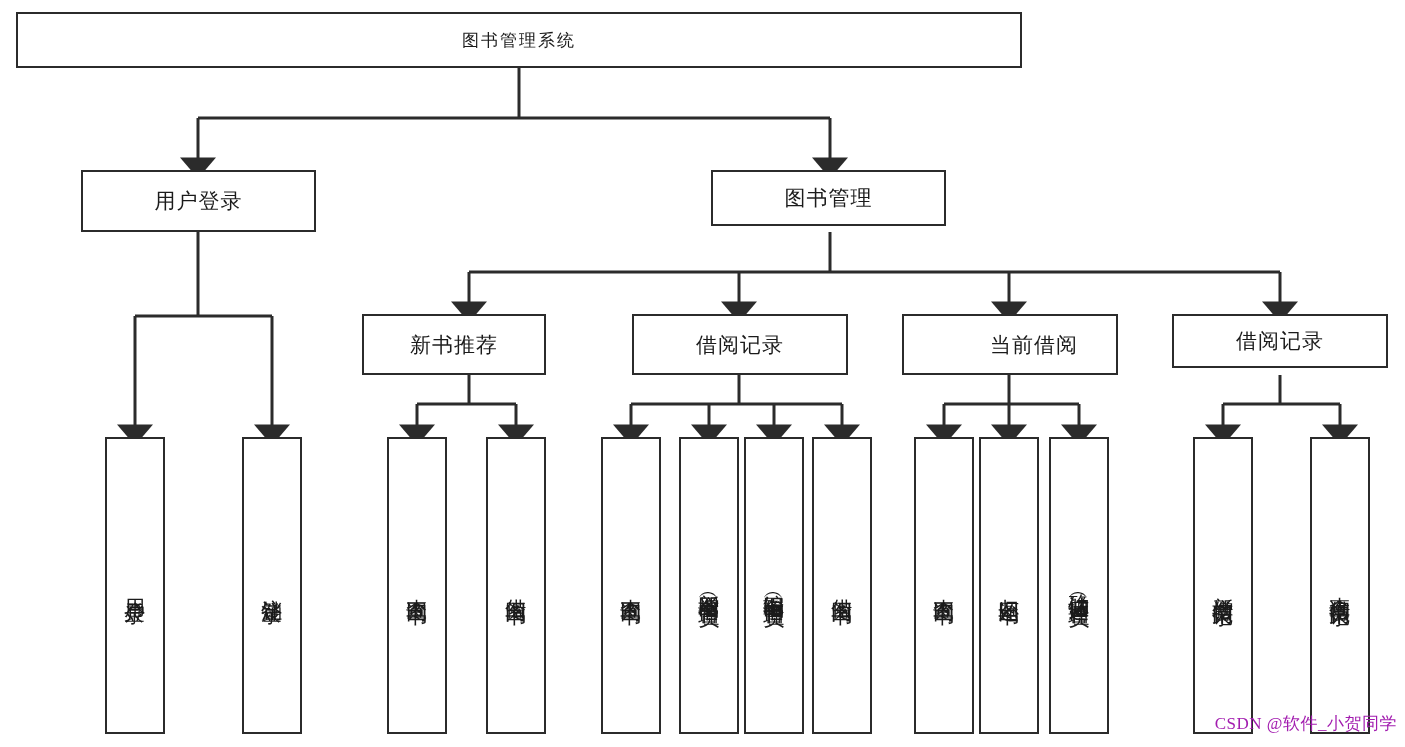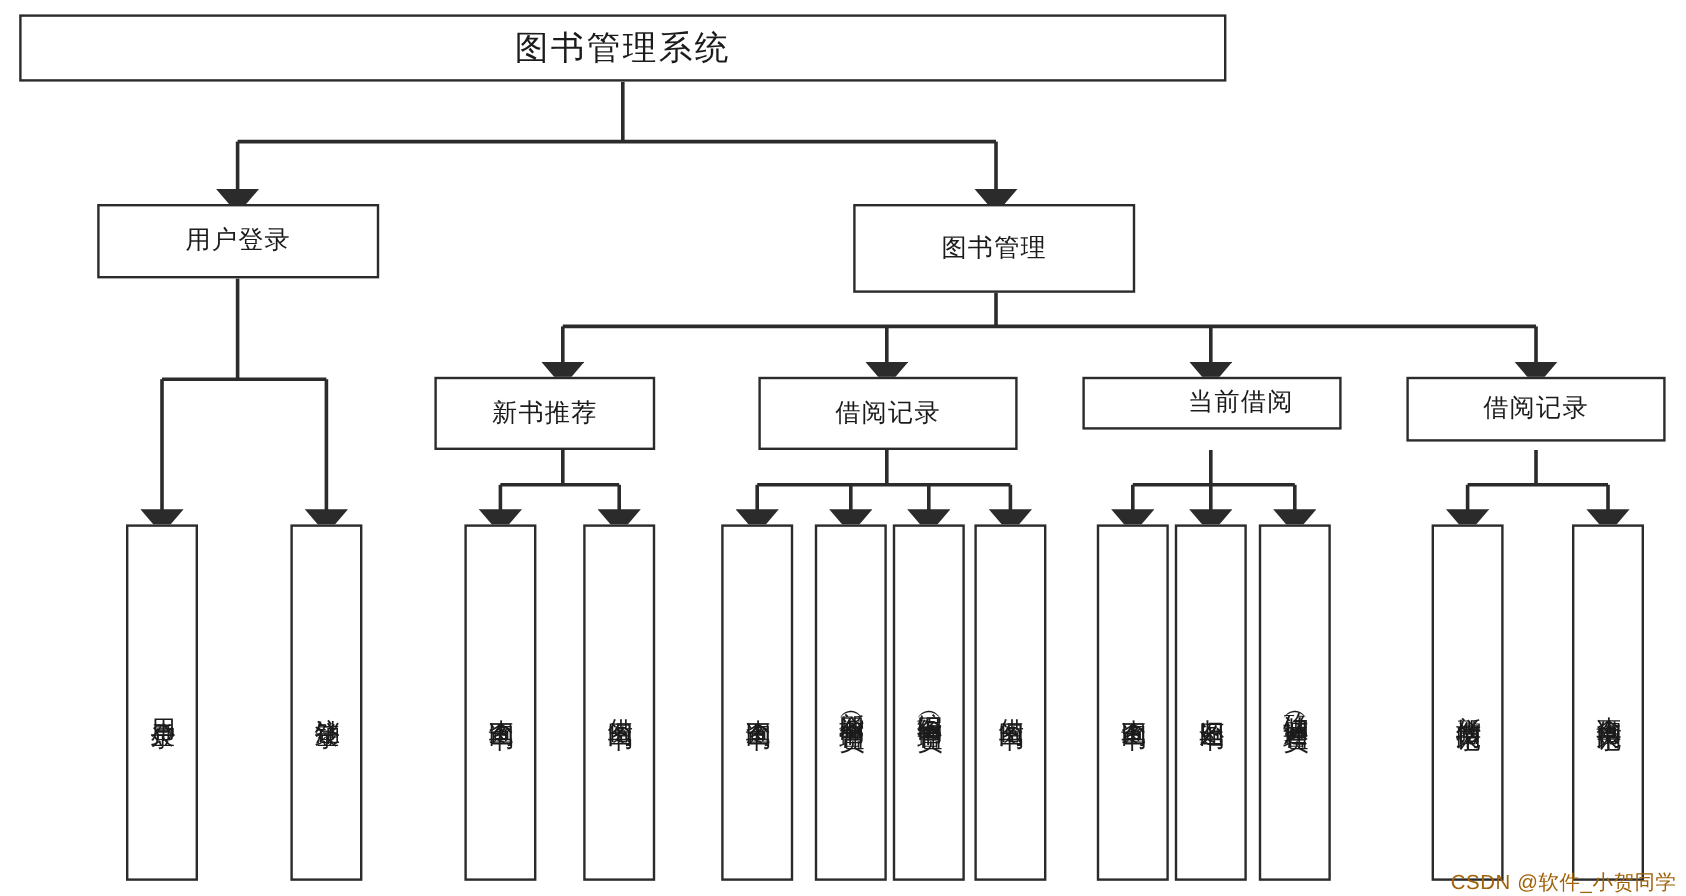"图书管理系统" .node.root { font-size: 28px -> 17px }
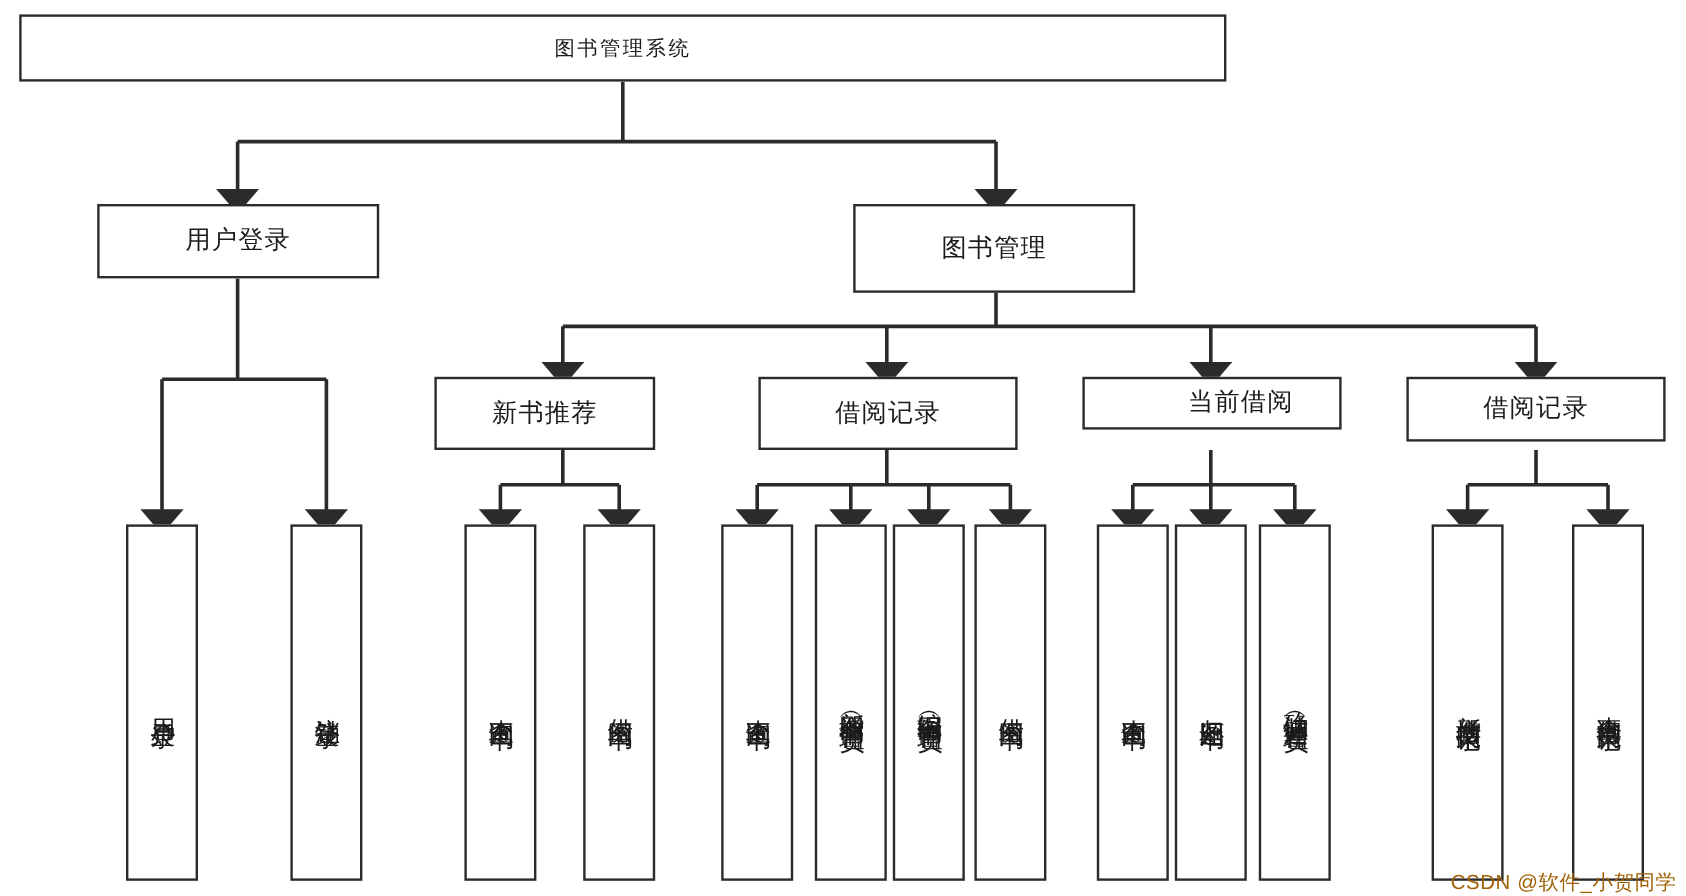"图书管理" div.node { height: 74px -> 56px }
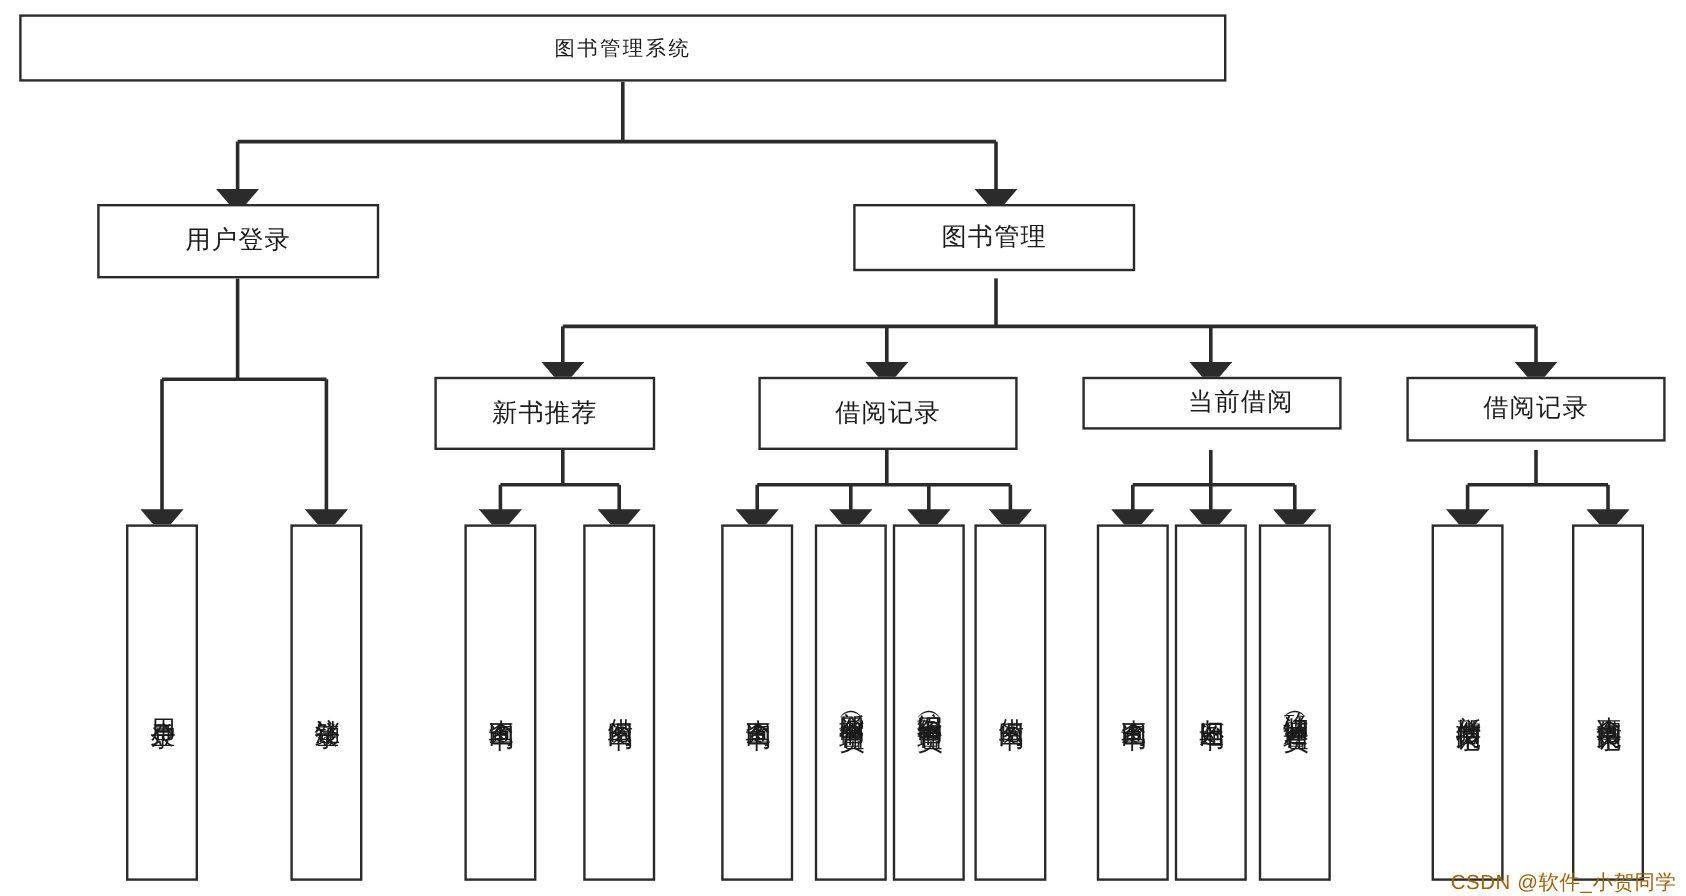"当前借阅" div.node { height: 44px -> 61px }
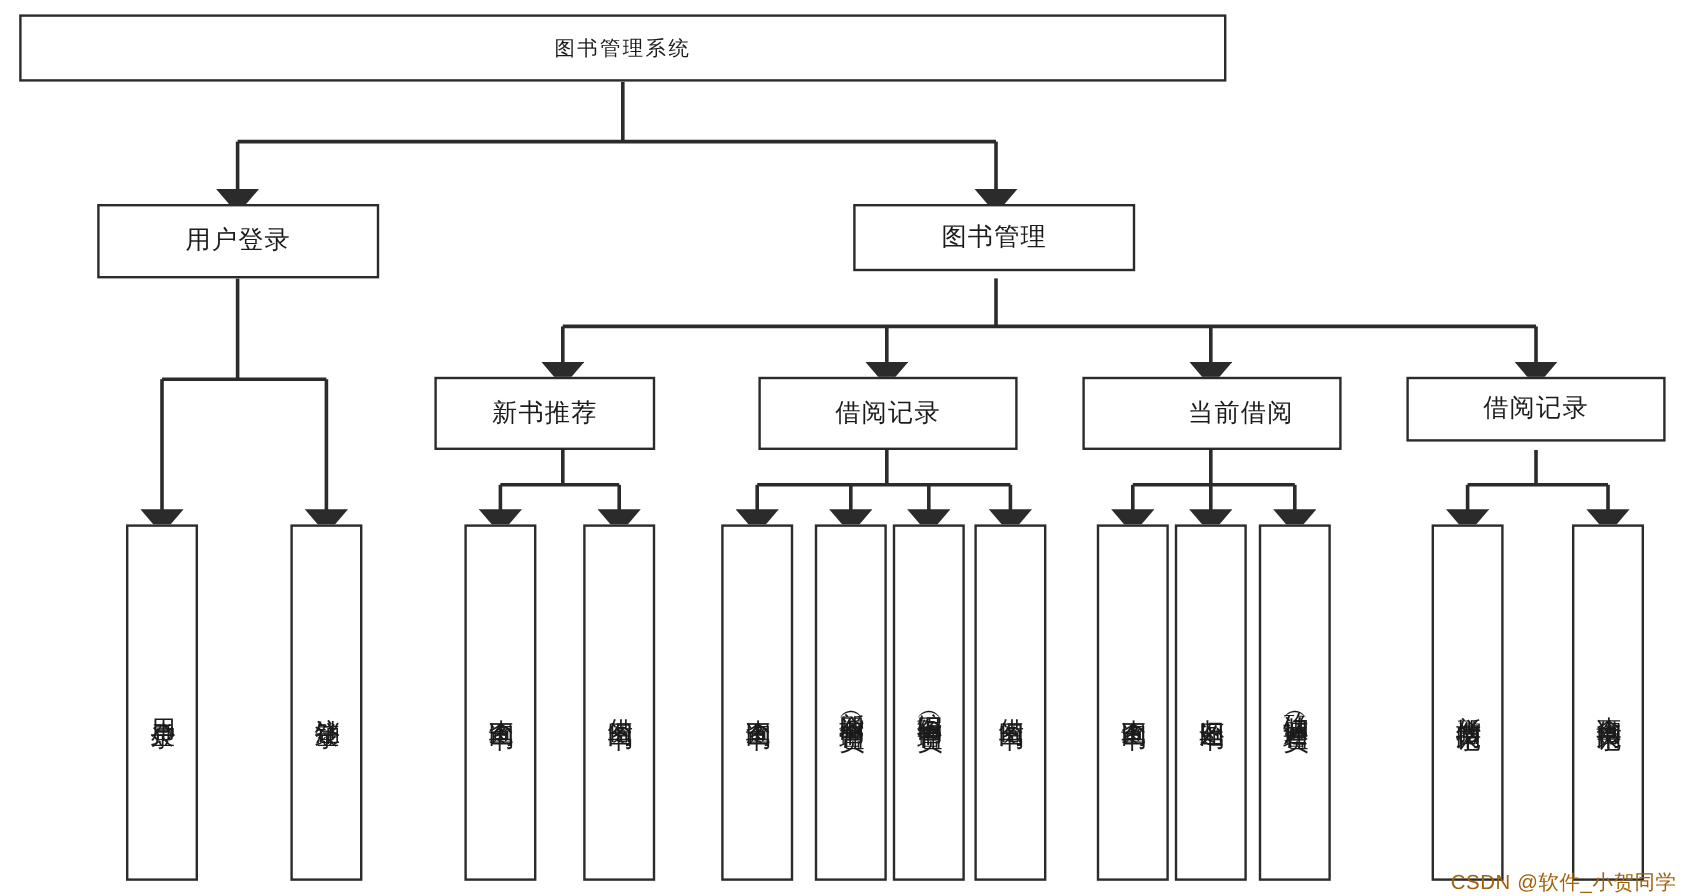"CSDN @软件_小贺同学" .wm { bottom: 0 -> 12px; color: #a16207 -> #a21caf; font-family: none -> Liberation Serif, serif }
